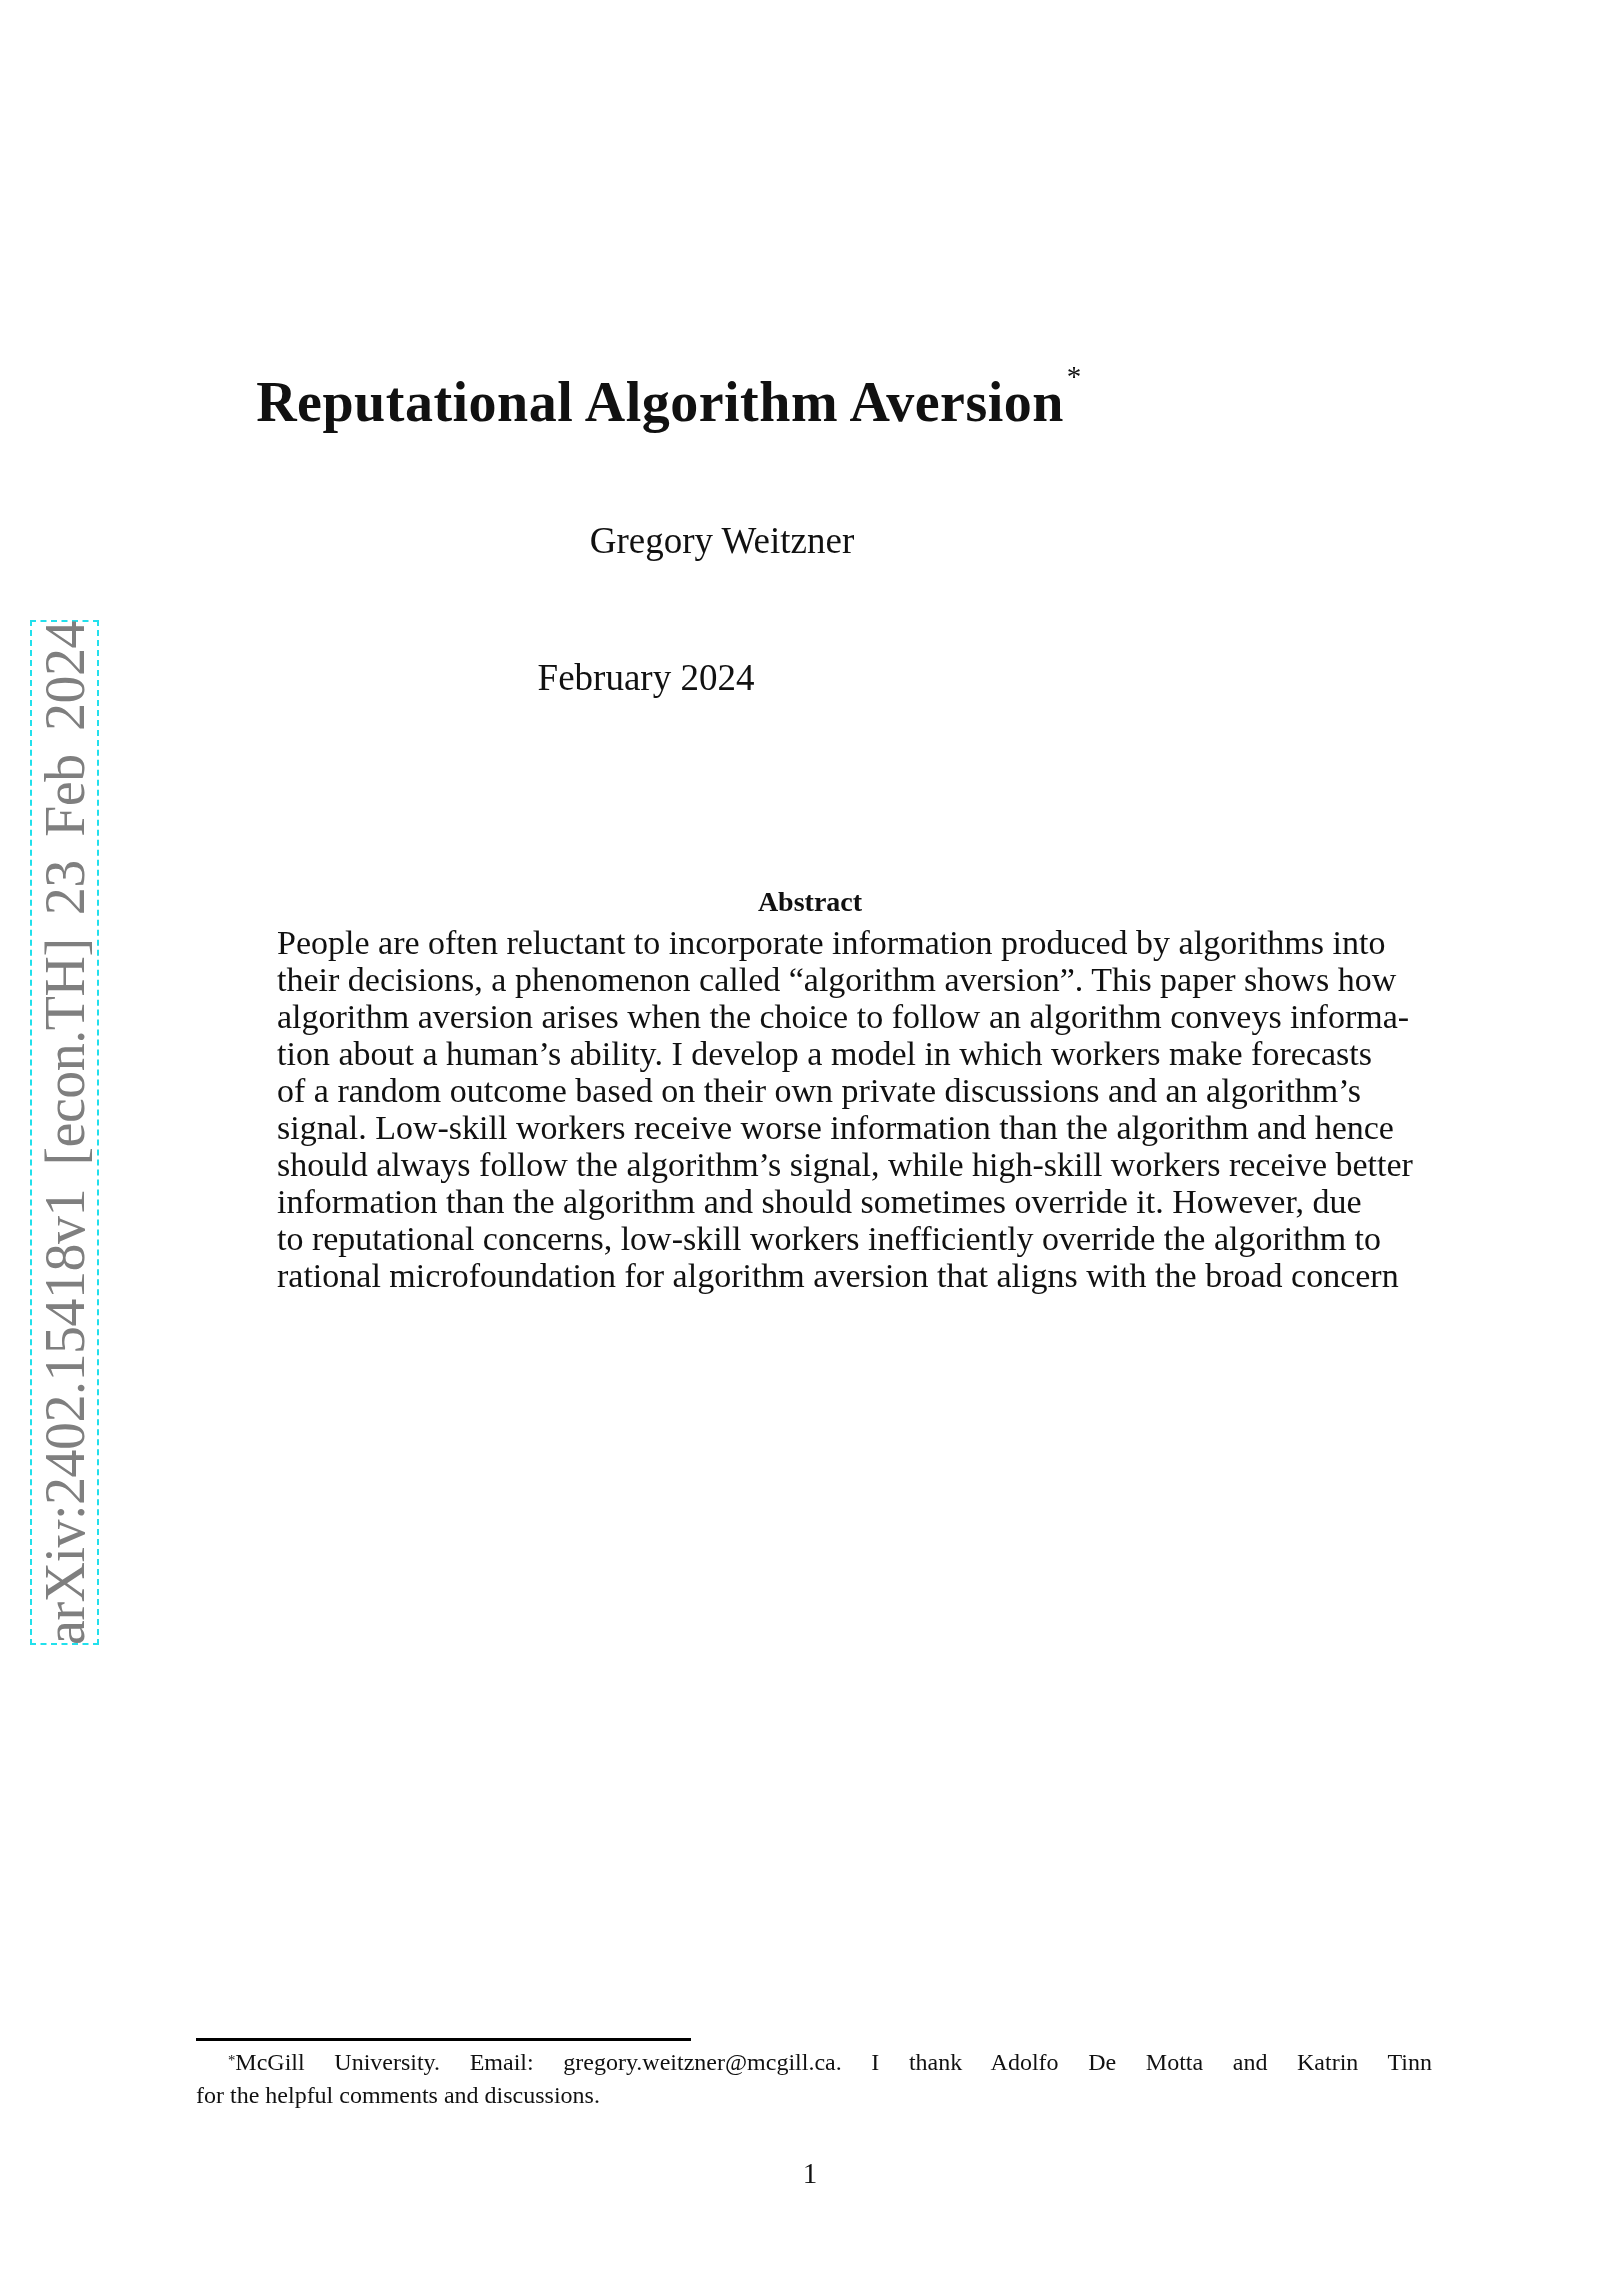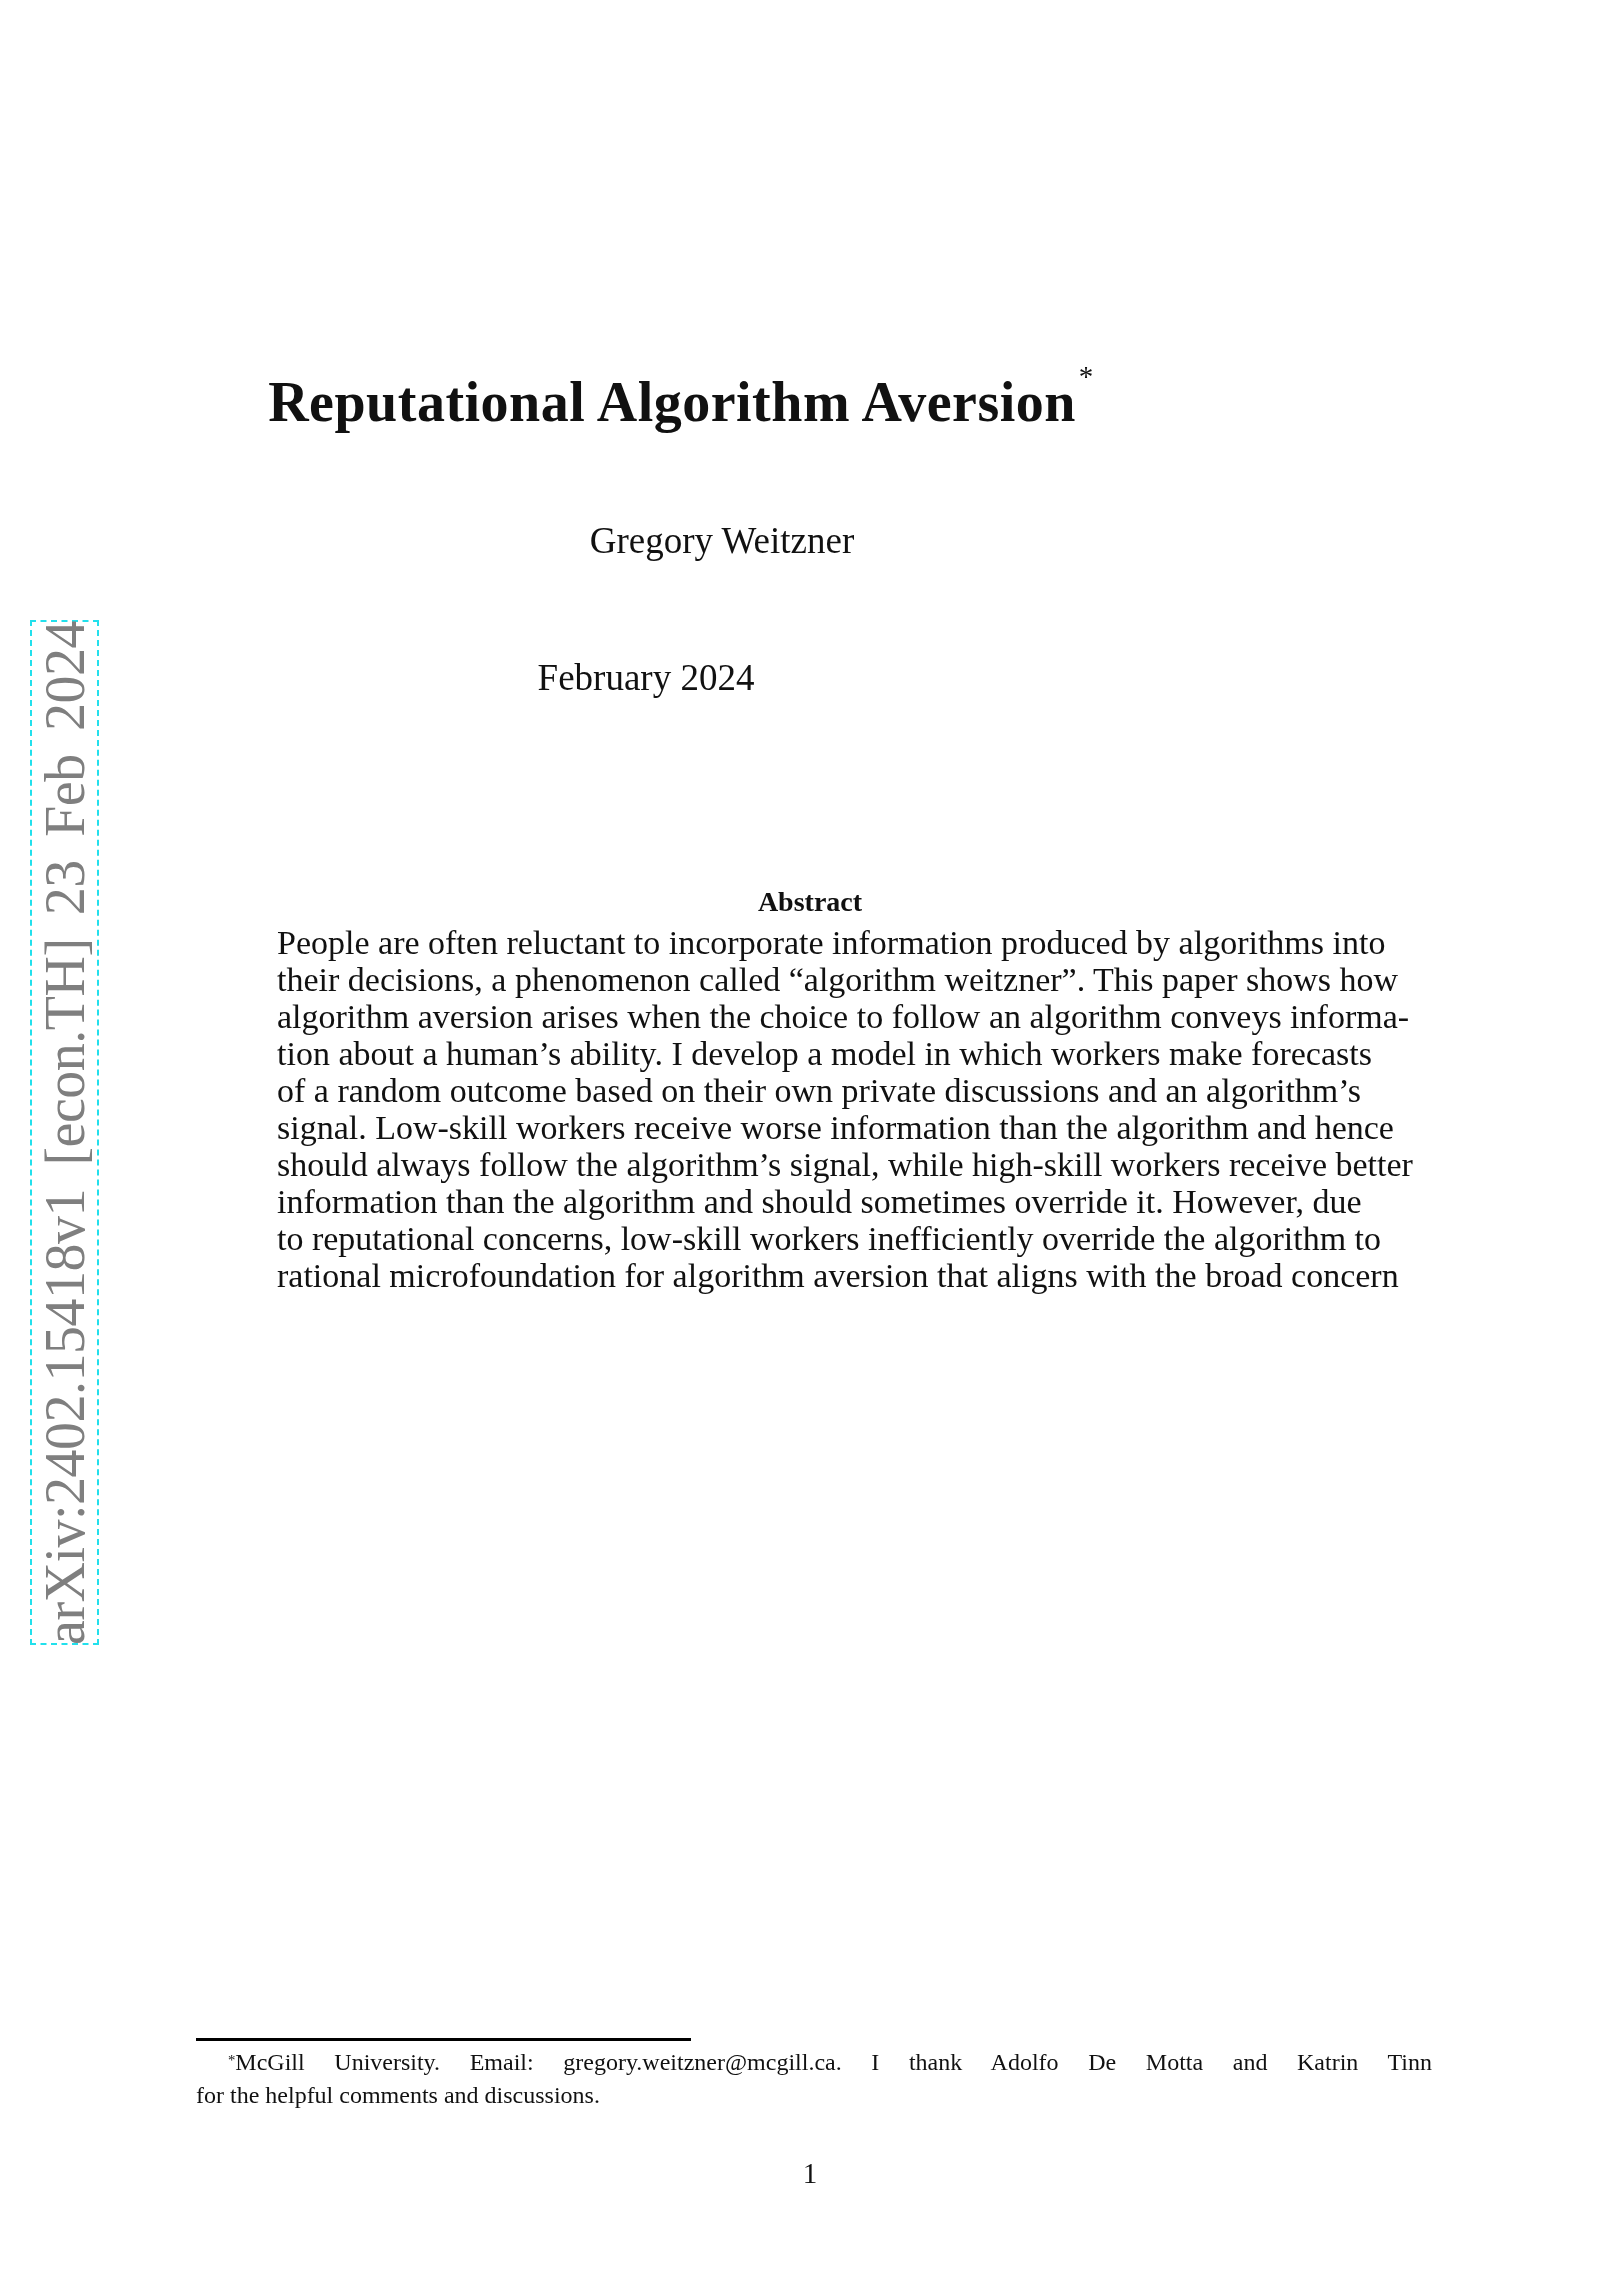"Reputational Algorithm Aversion*" .title { padding-left: 12px -> none }
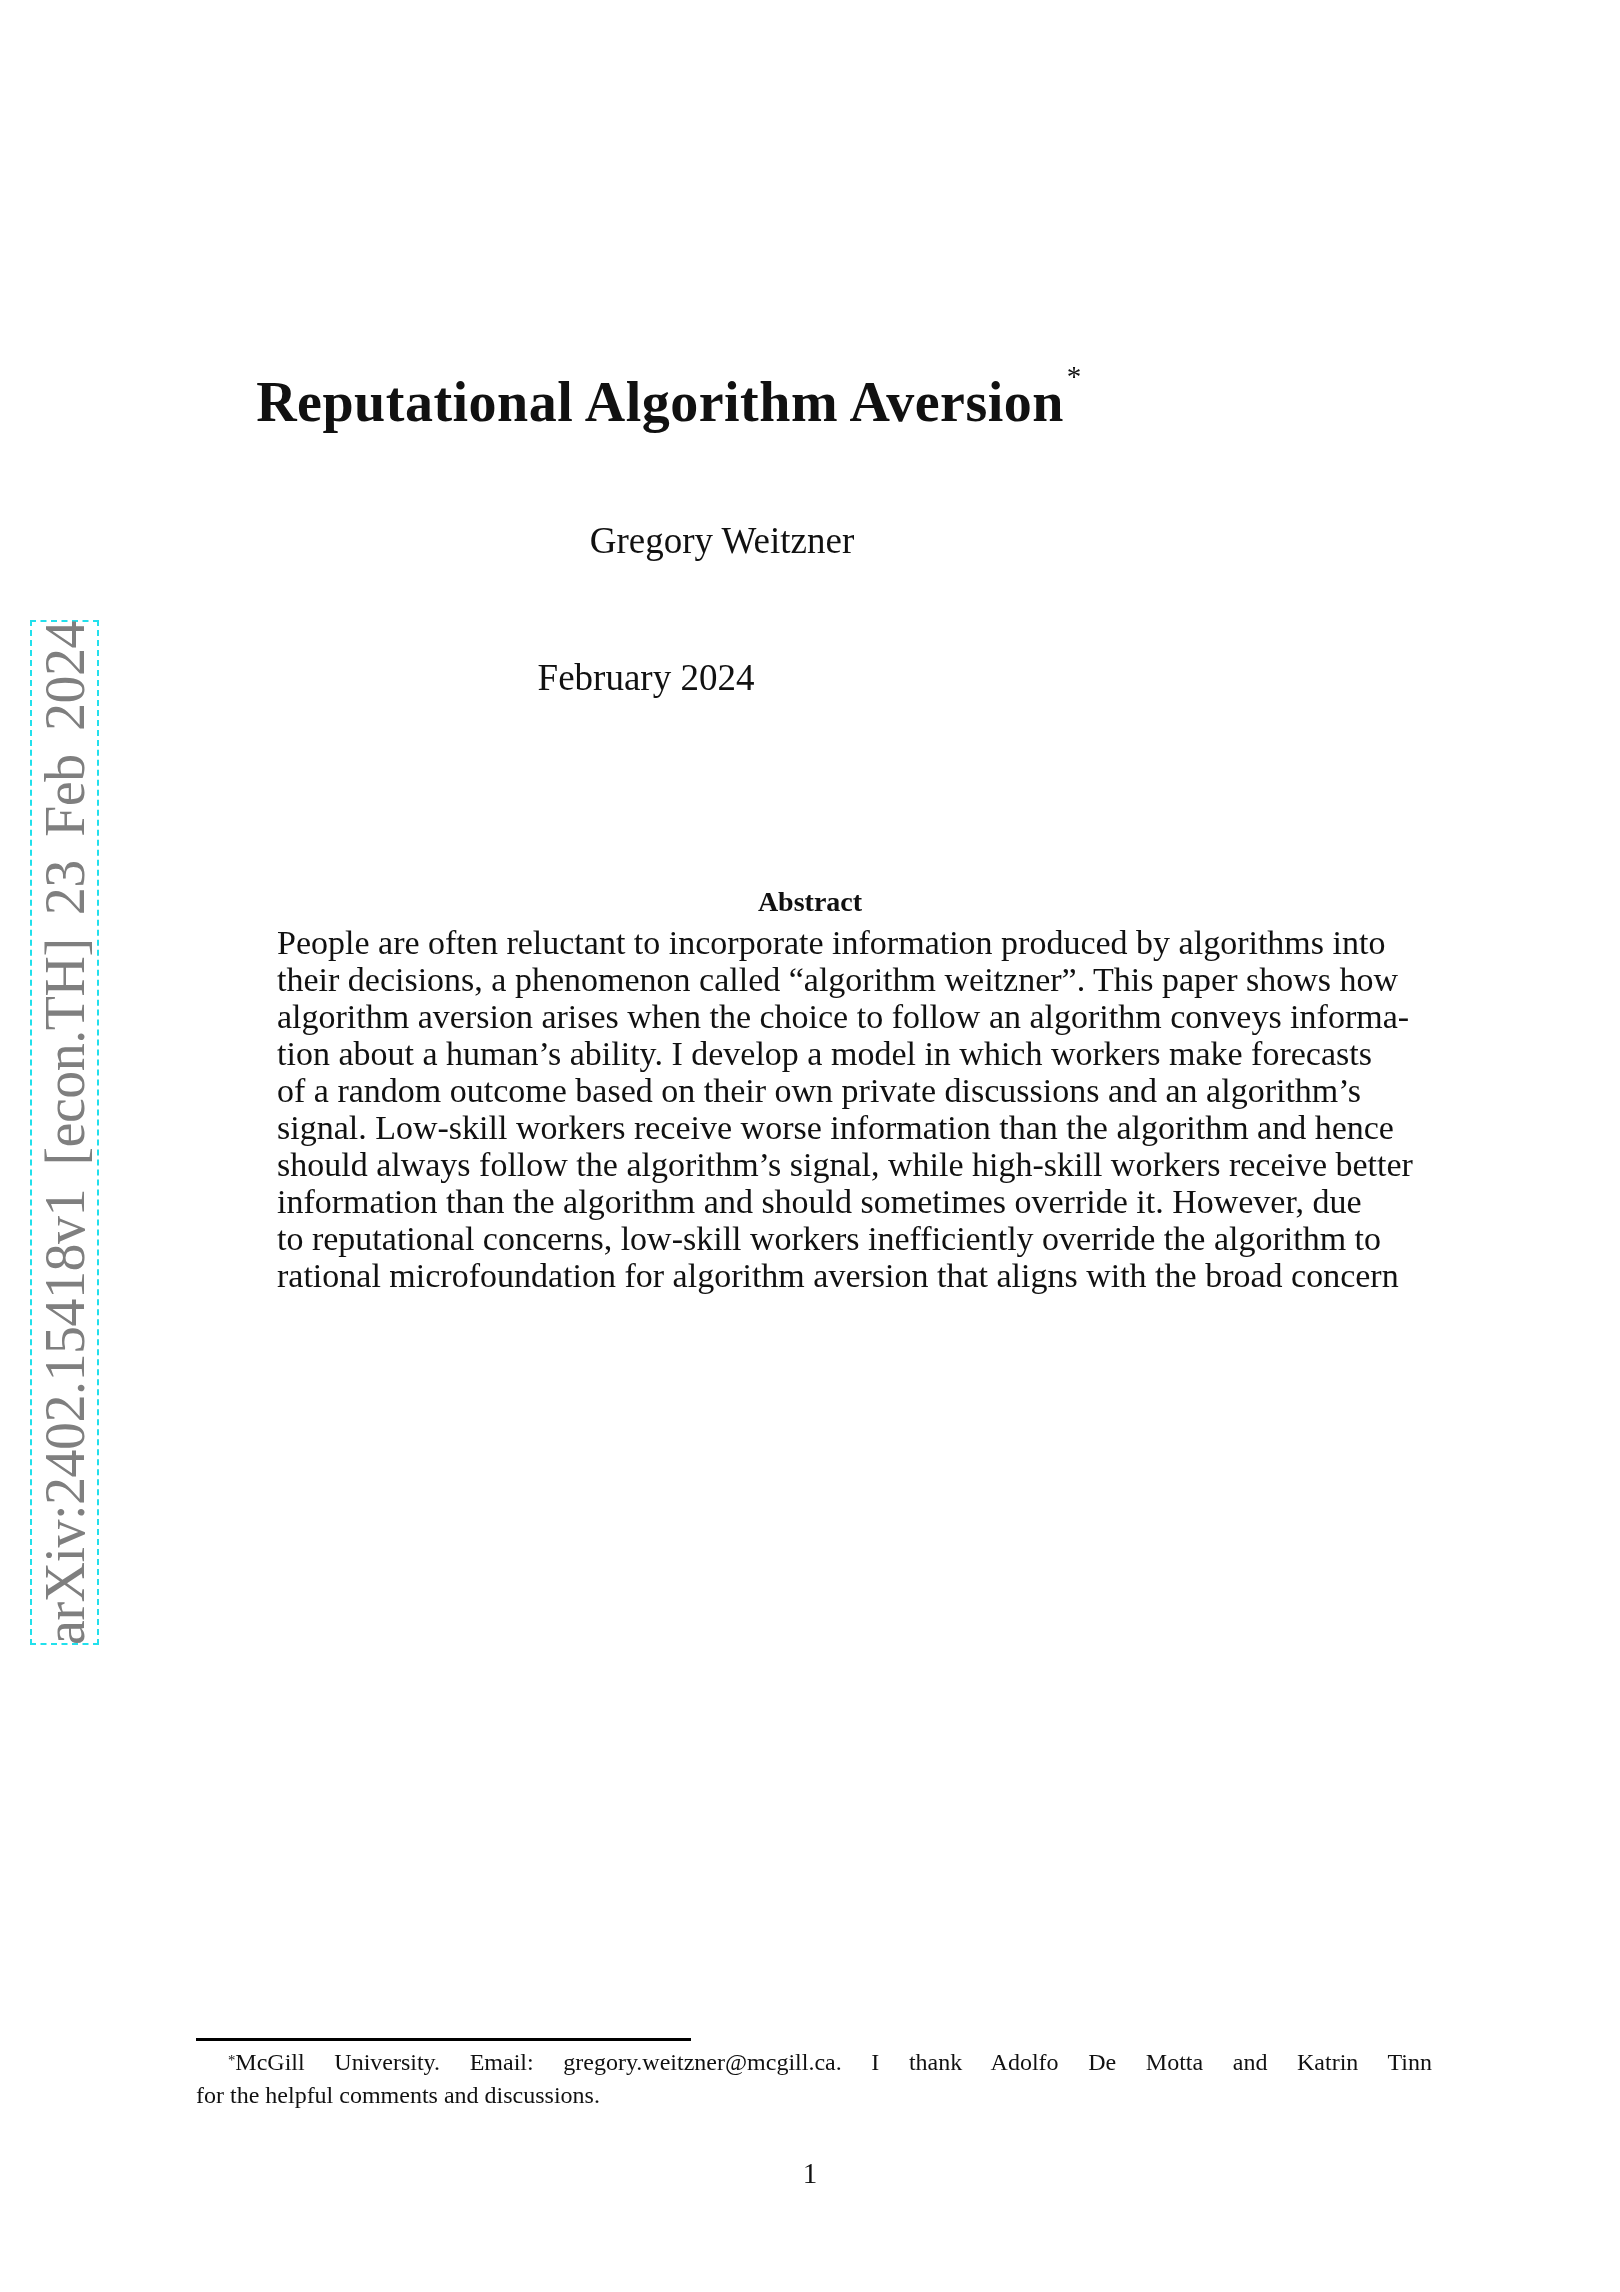"their decisions, a phenomenon called" span.abstract-line { text: weitzner -> aversion }
